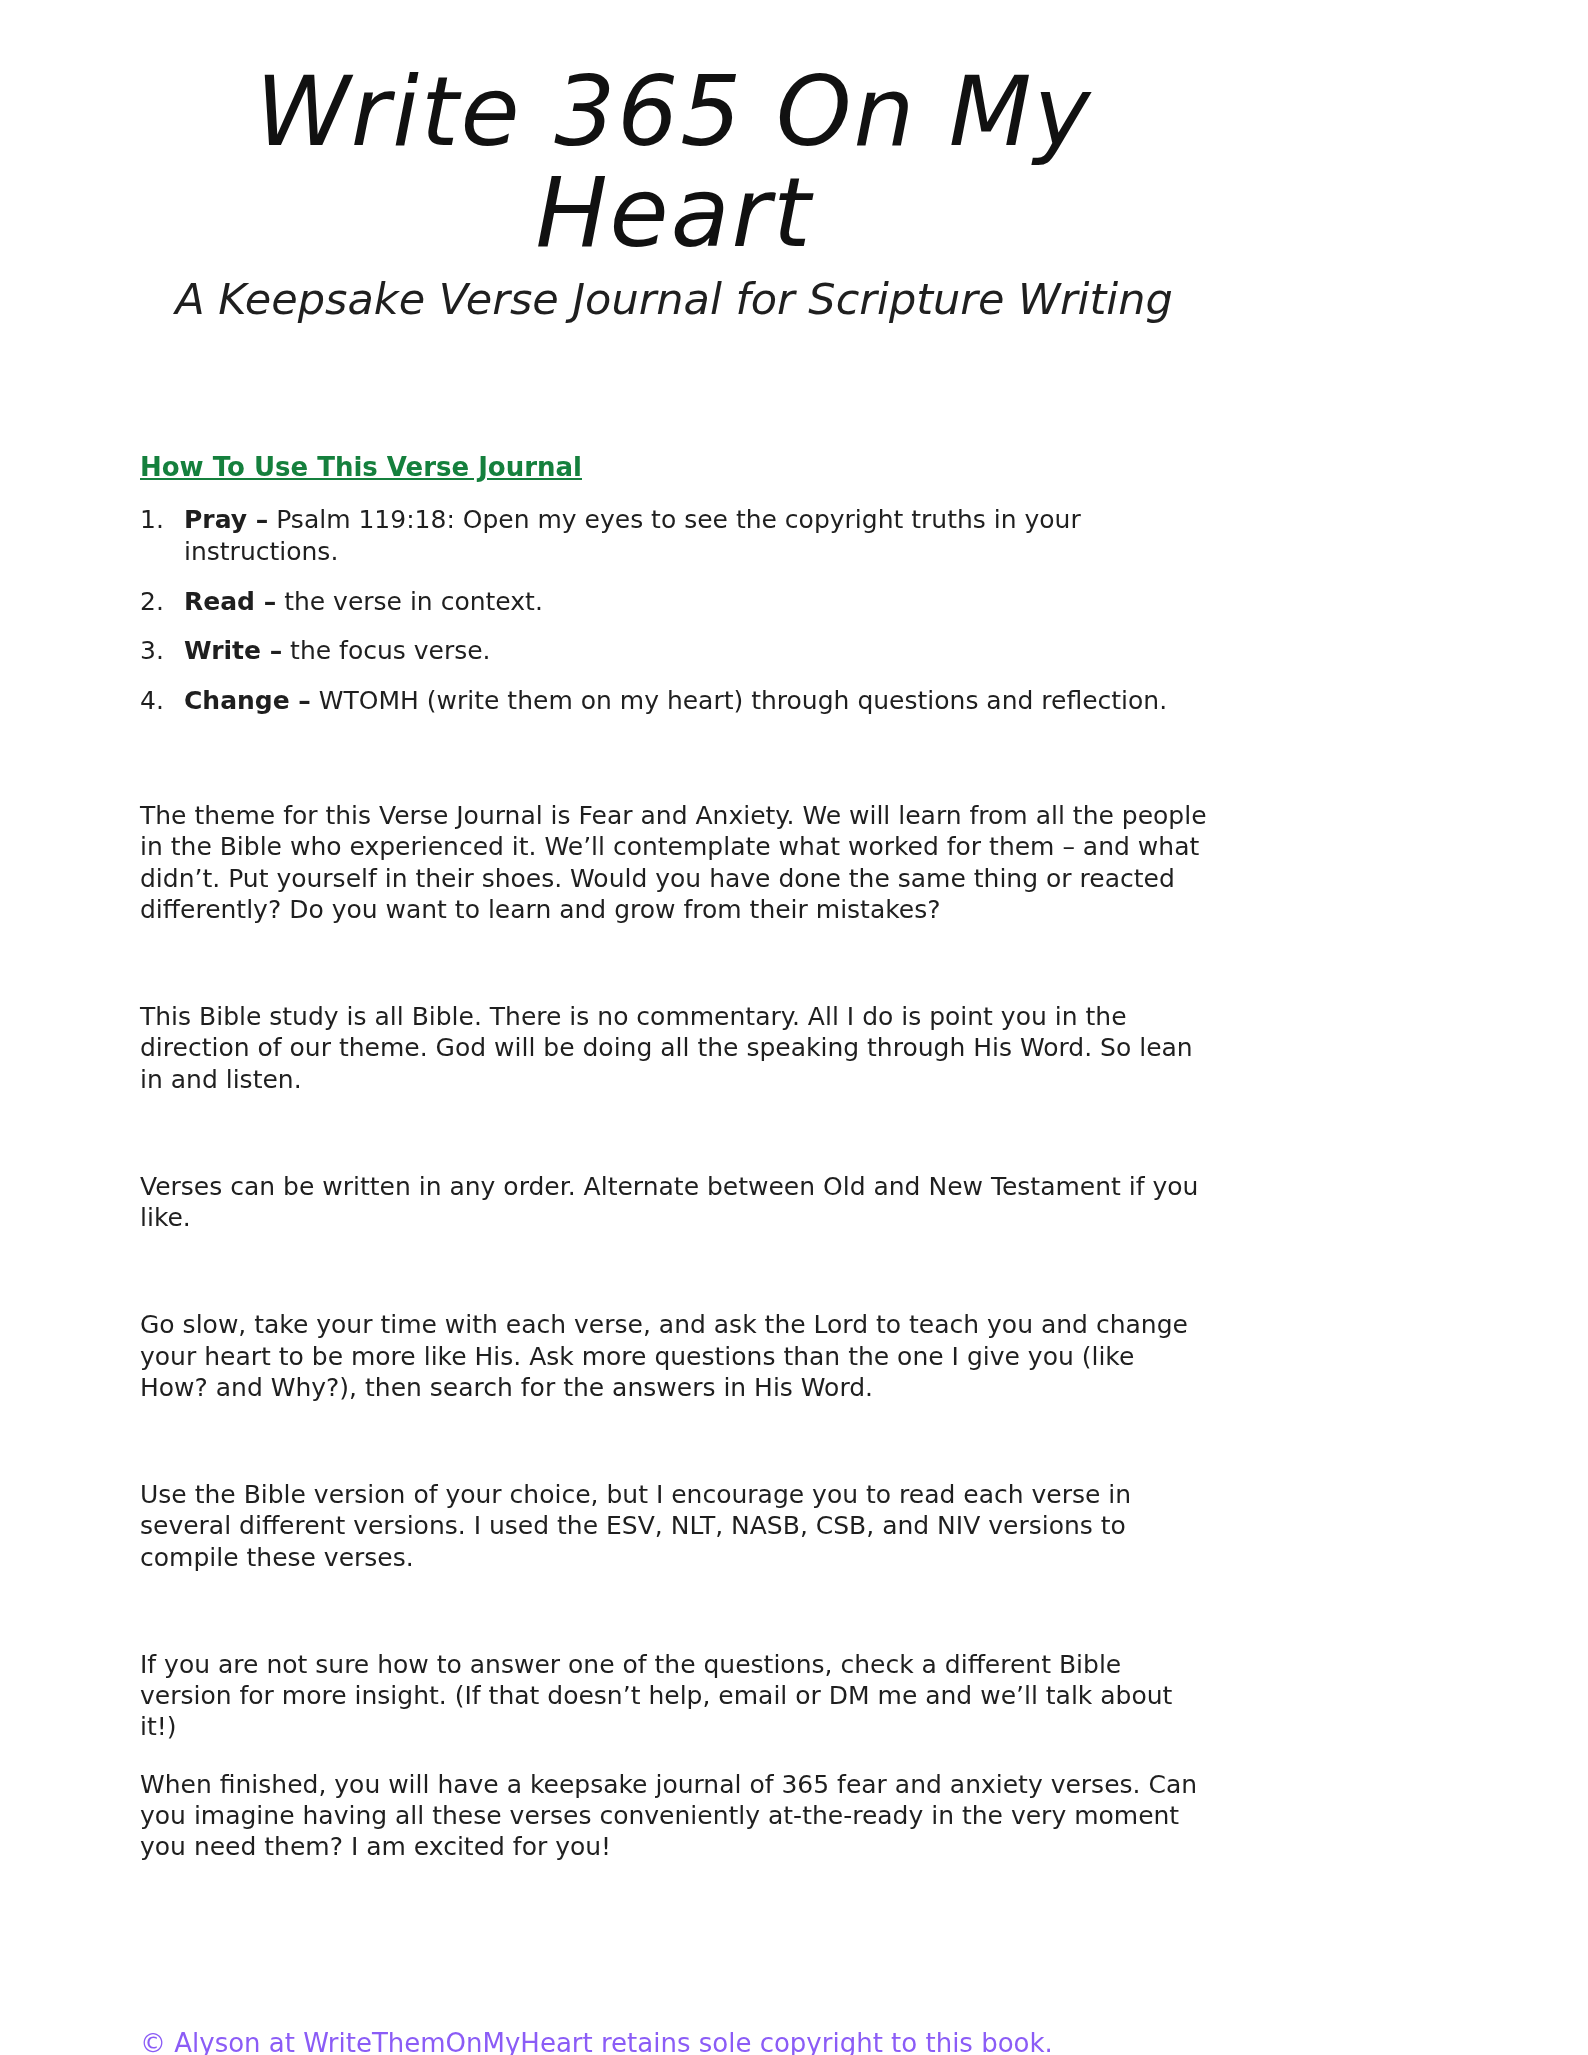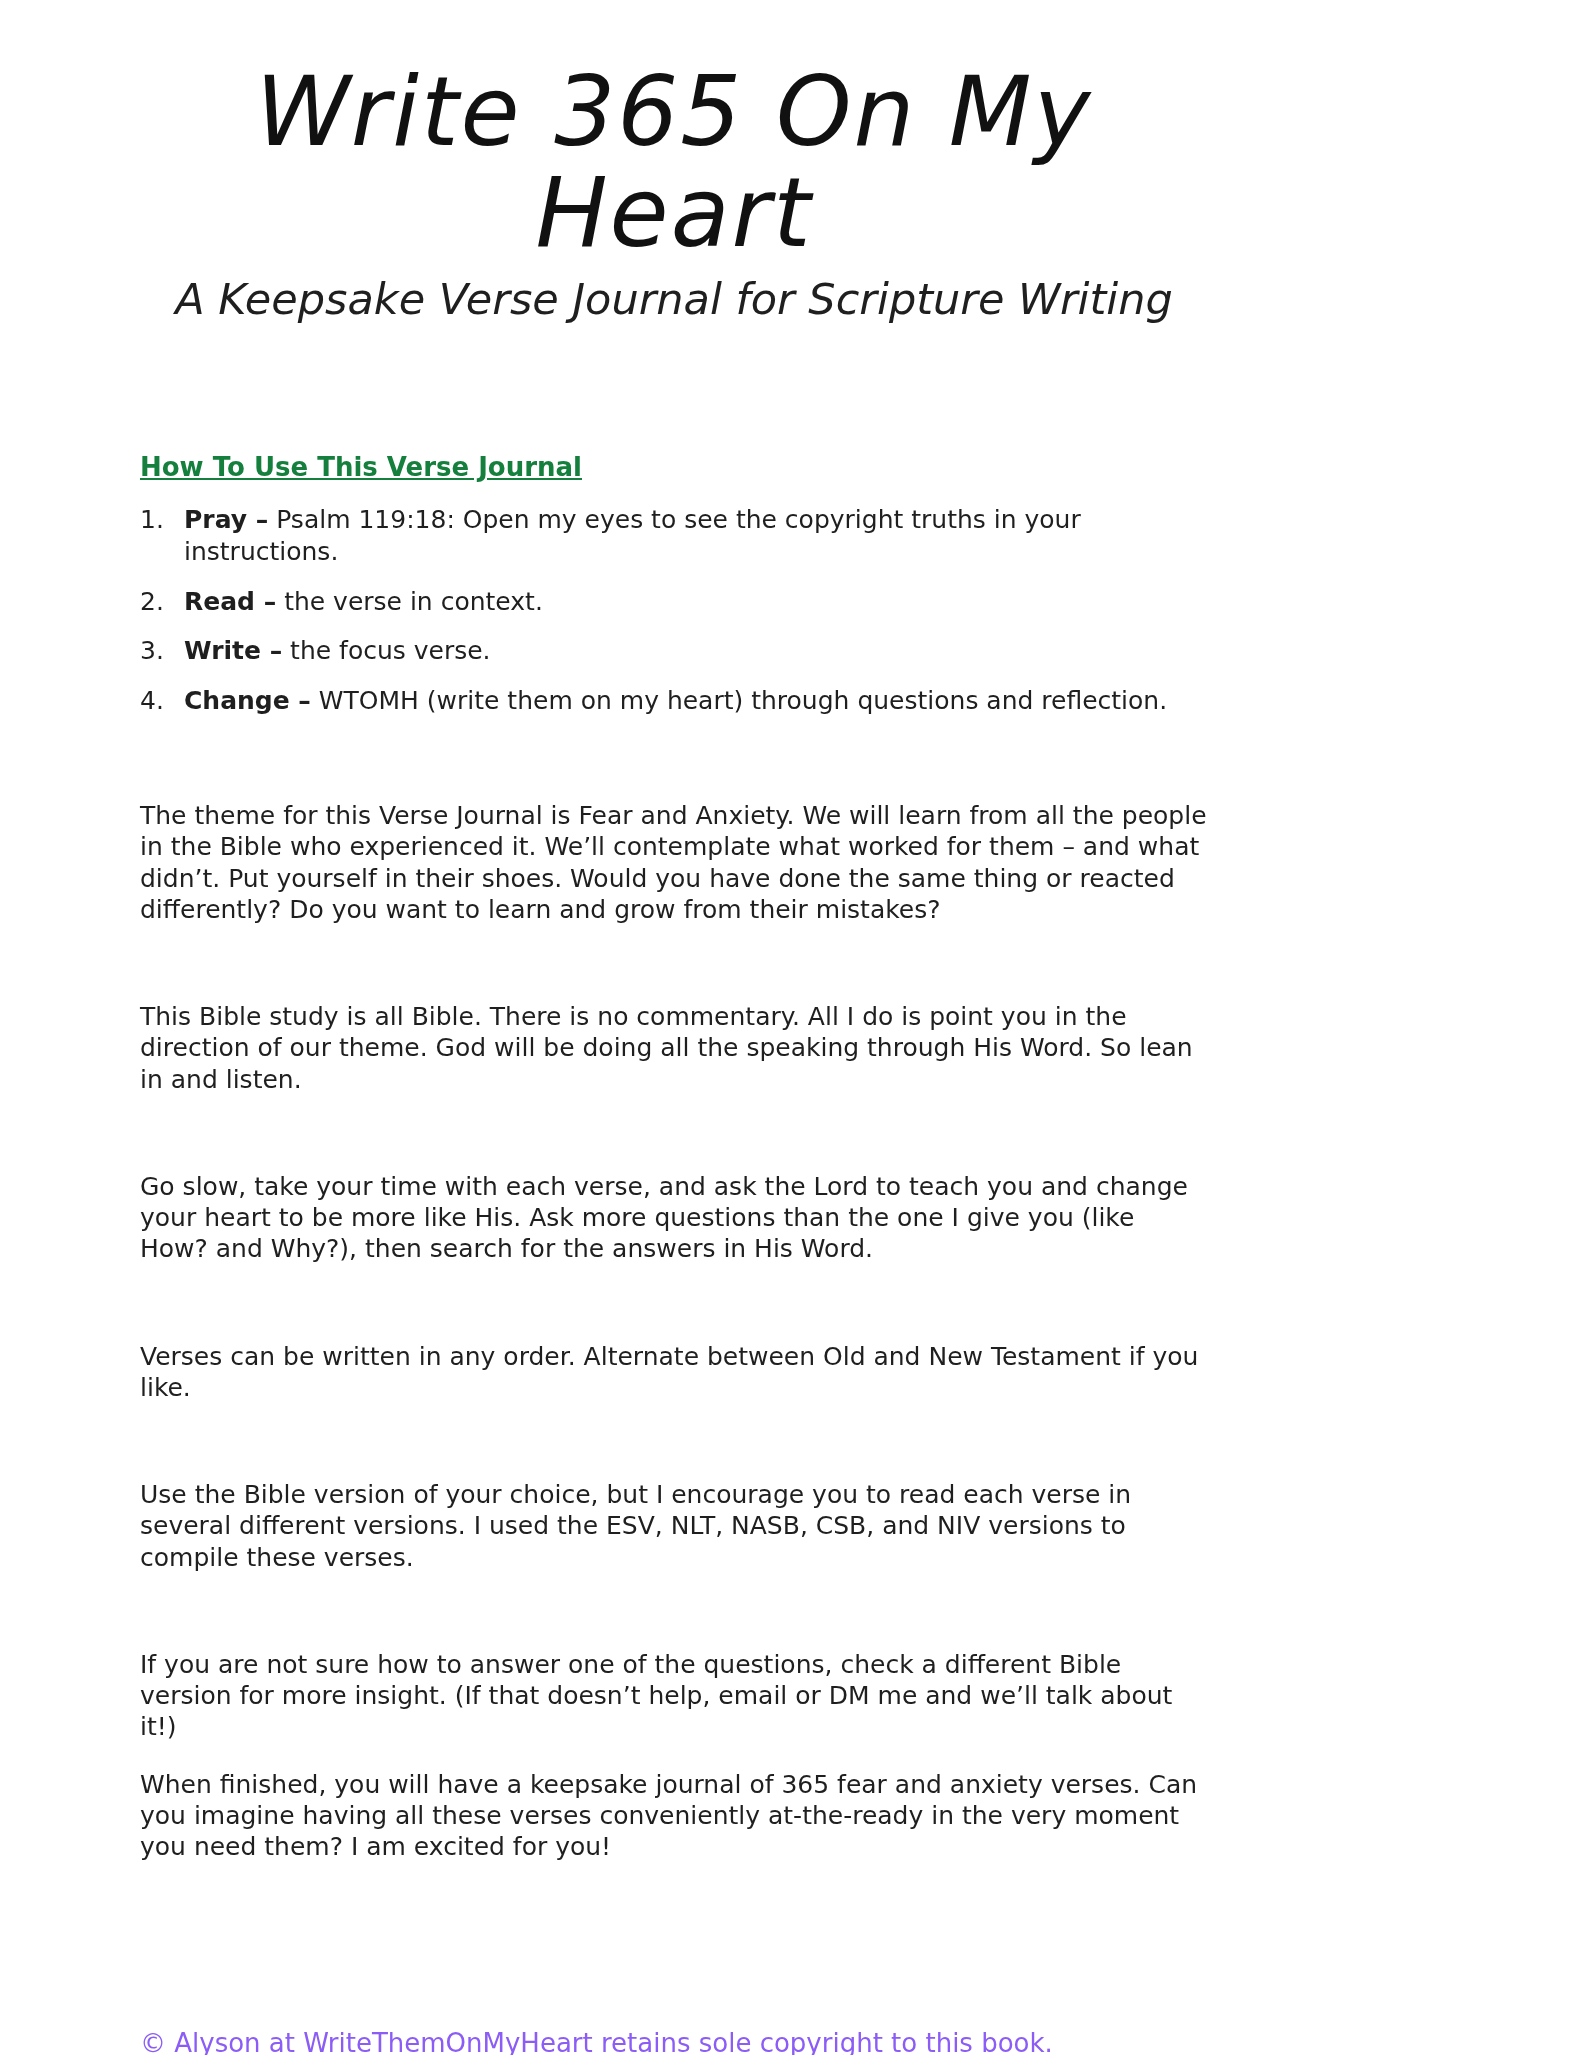"Go slow, take your time" p.para { order: before "Verses can be written in" -> after "Verses can be written in" }
